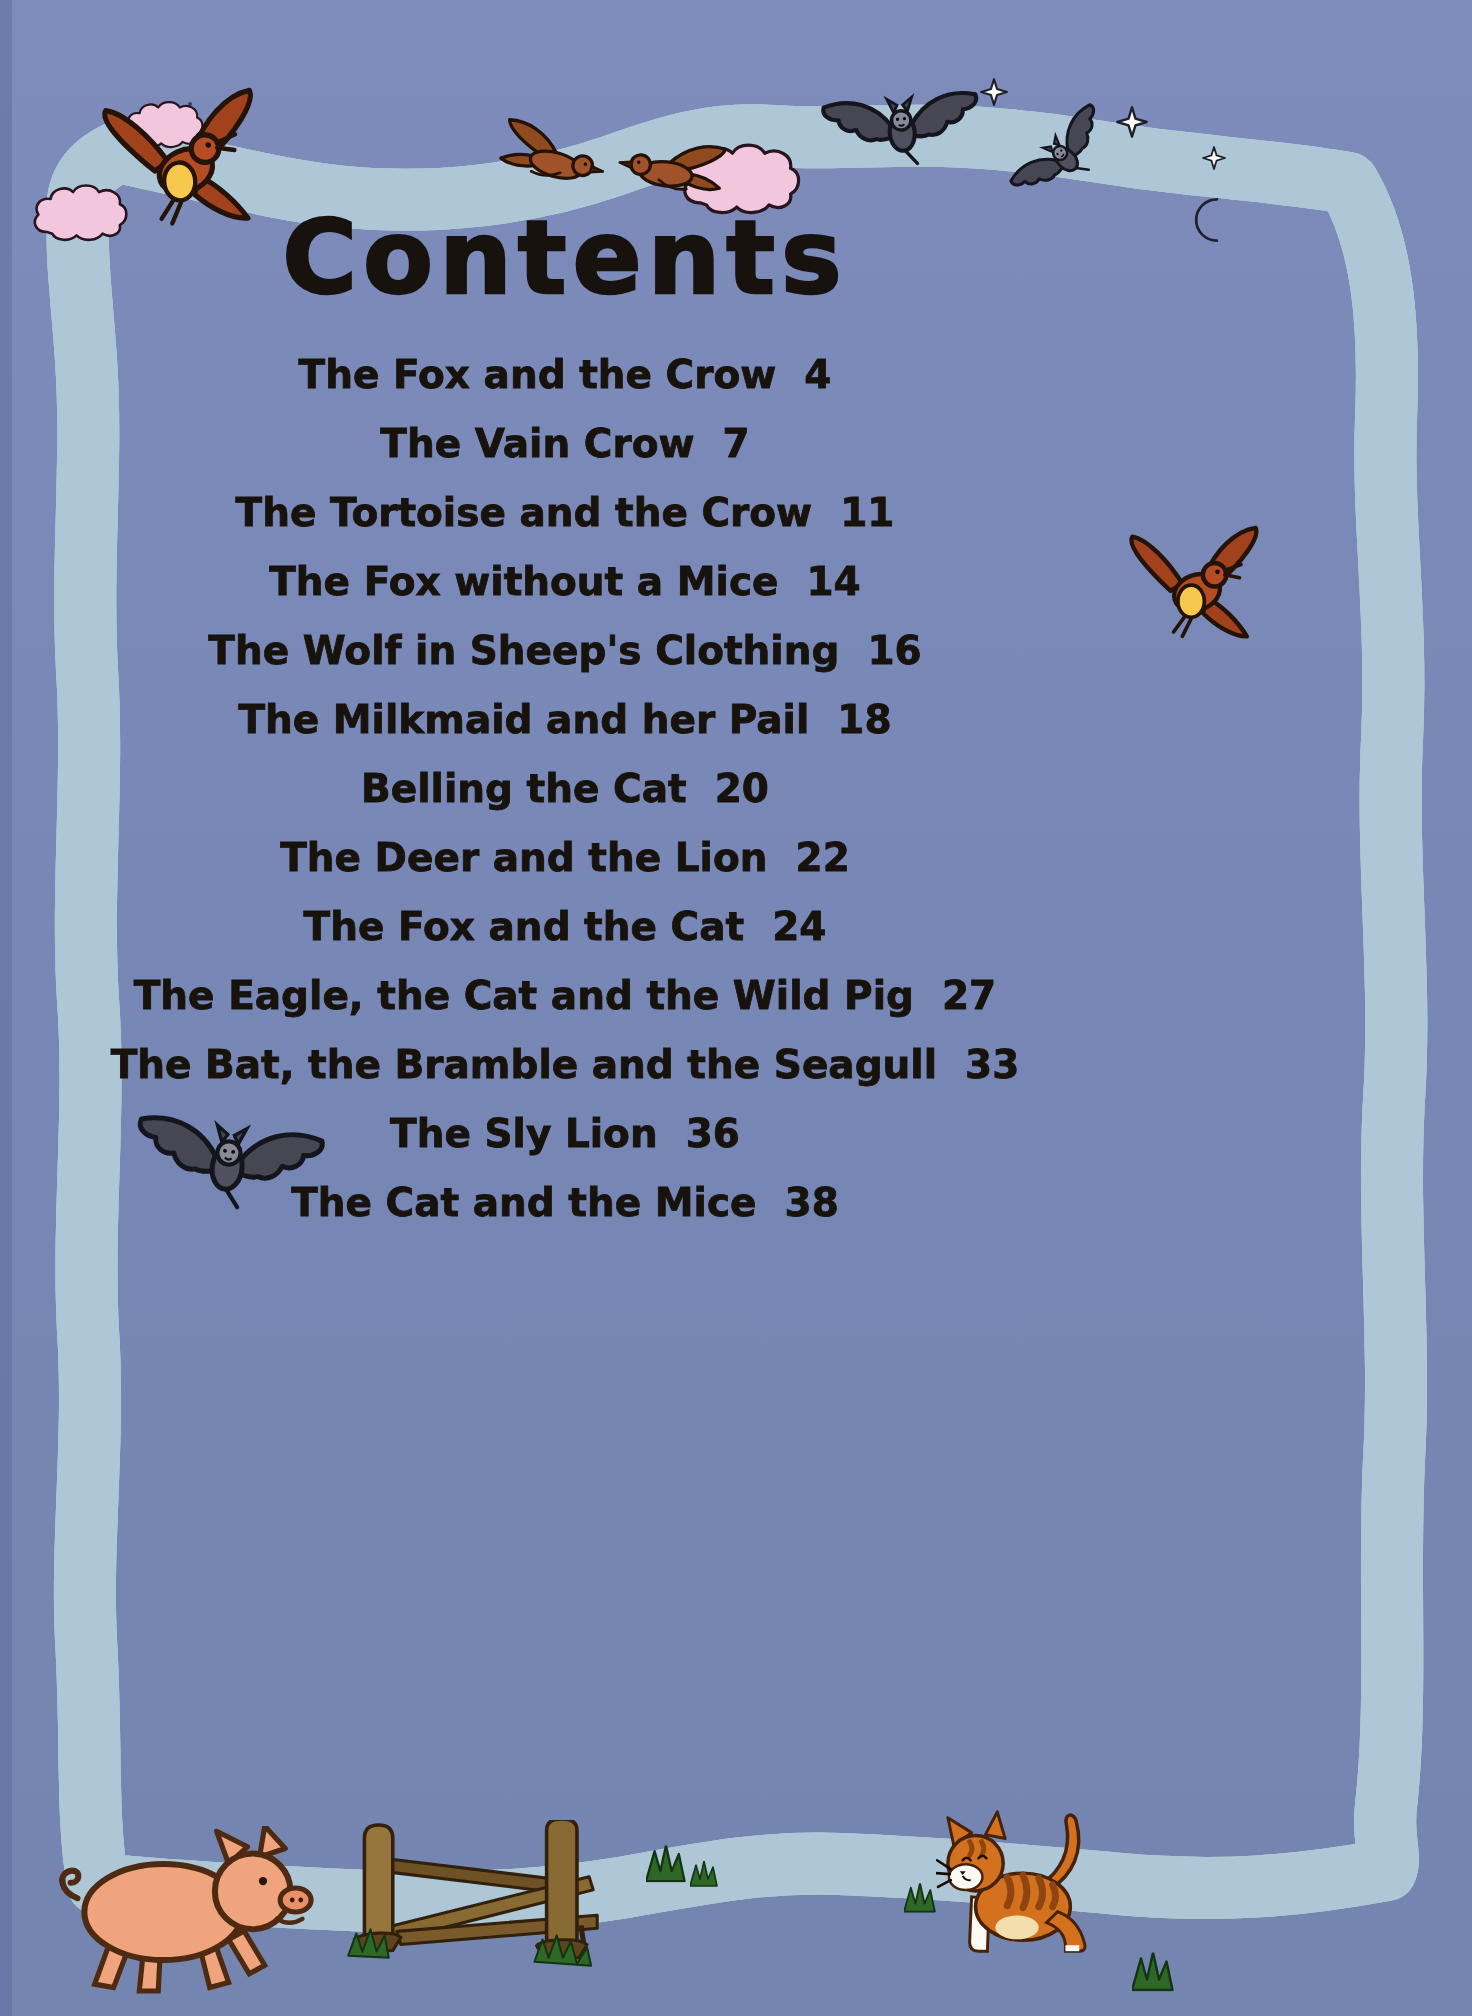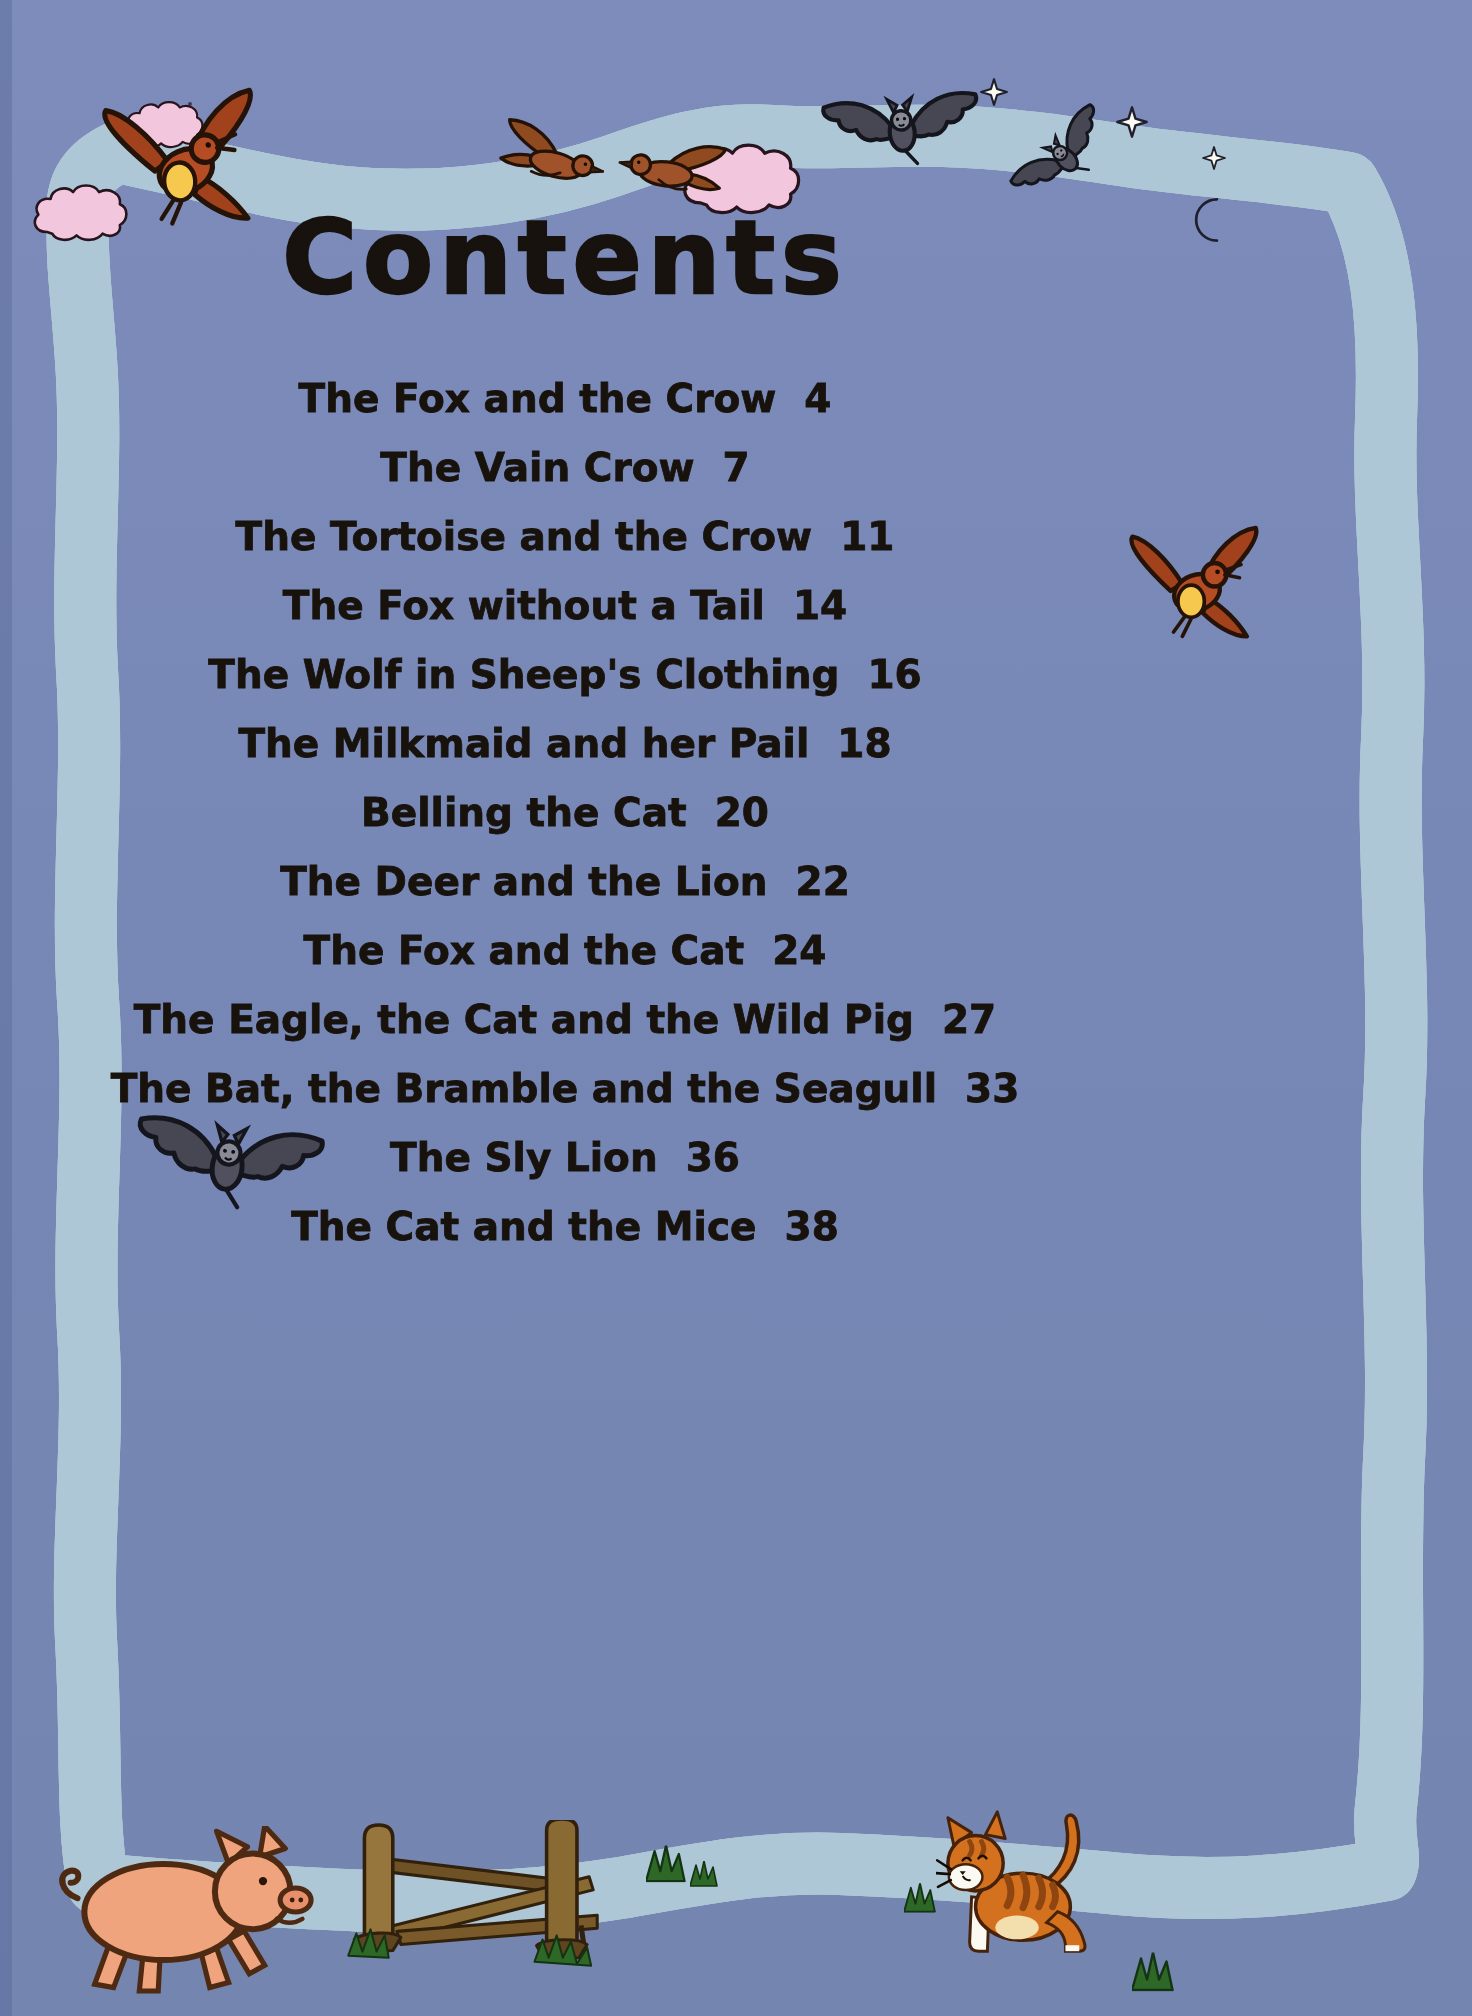"The Fox and the Crow" .toc-row { align-items: flex-end -> flex-start }
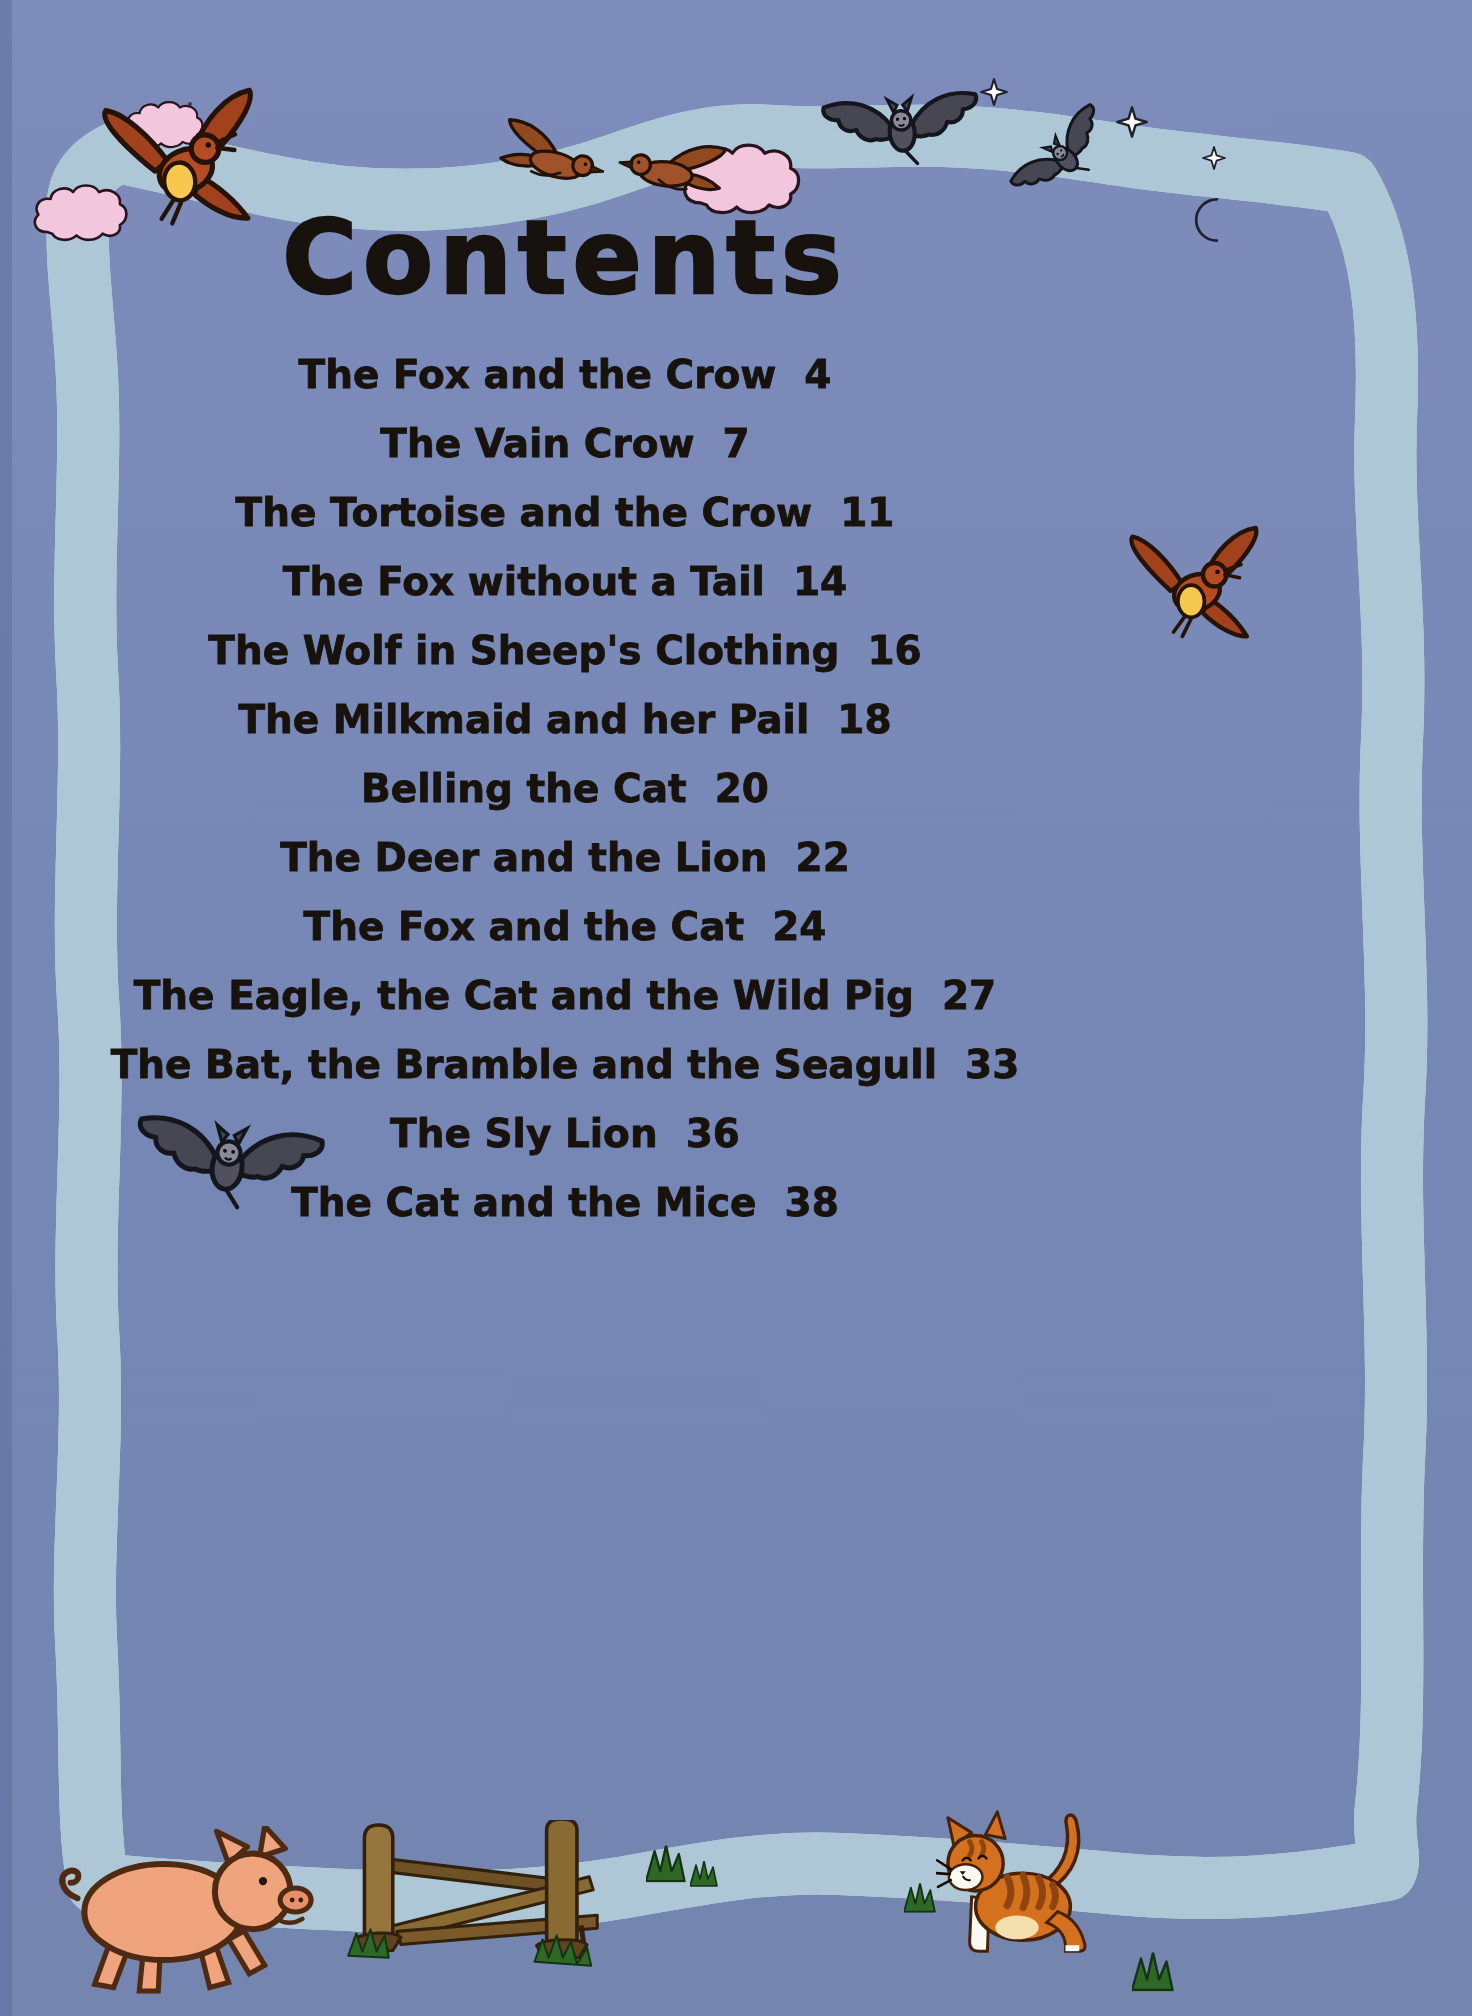"The Fox without a Tail" span { text: Tail -> Mice }
